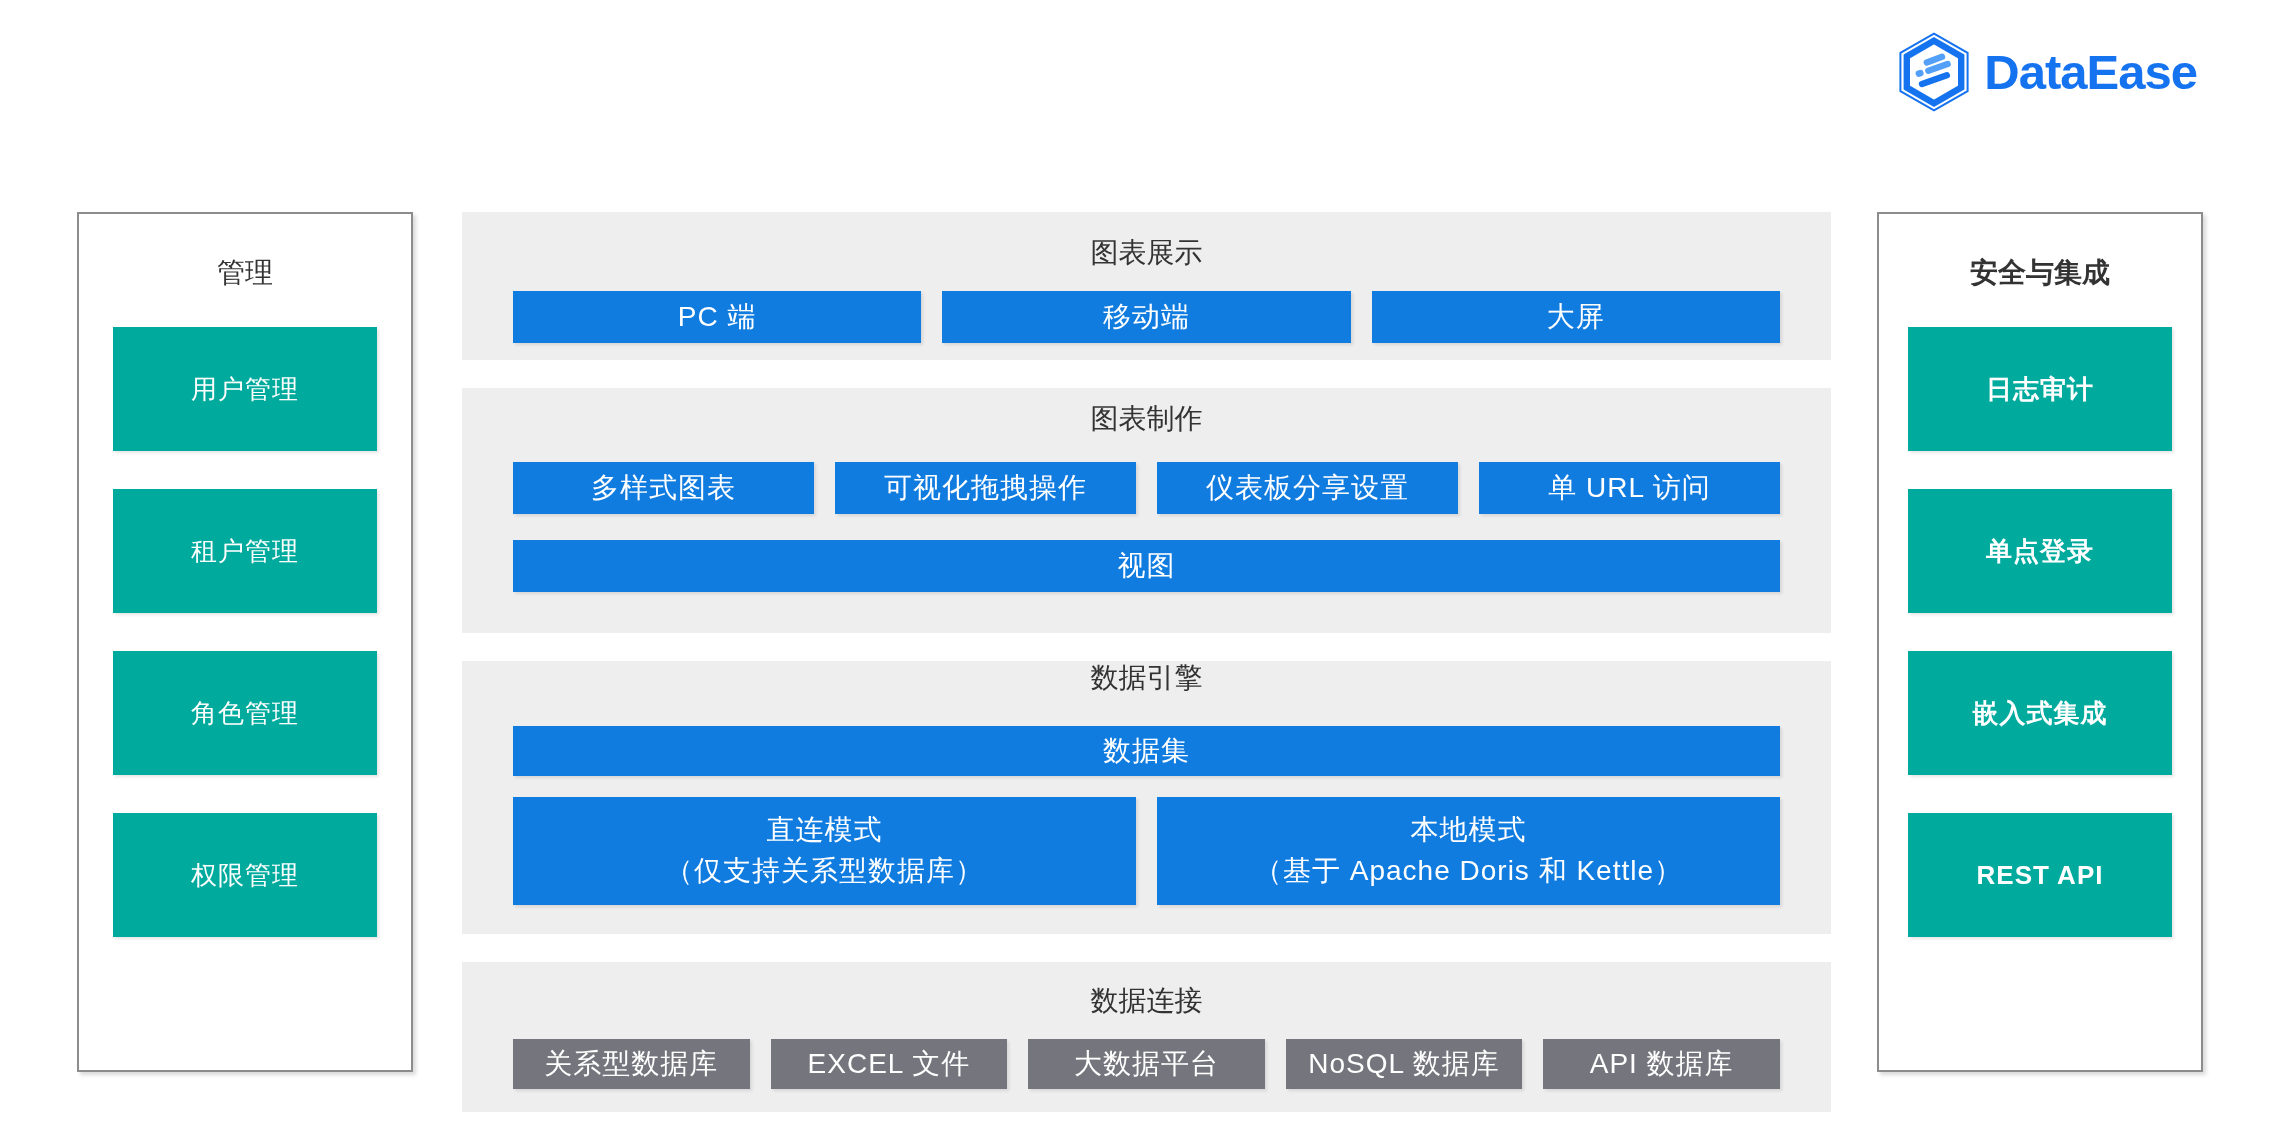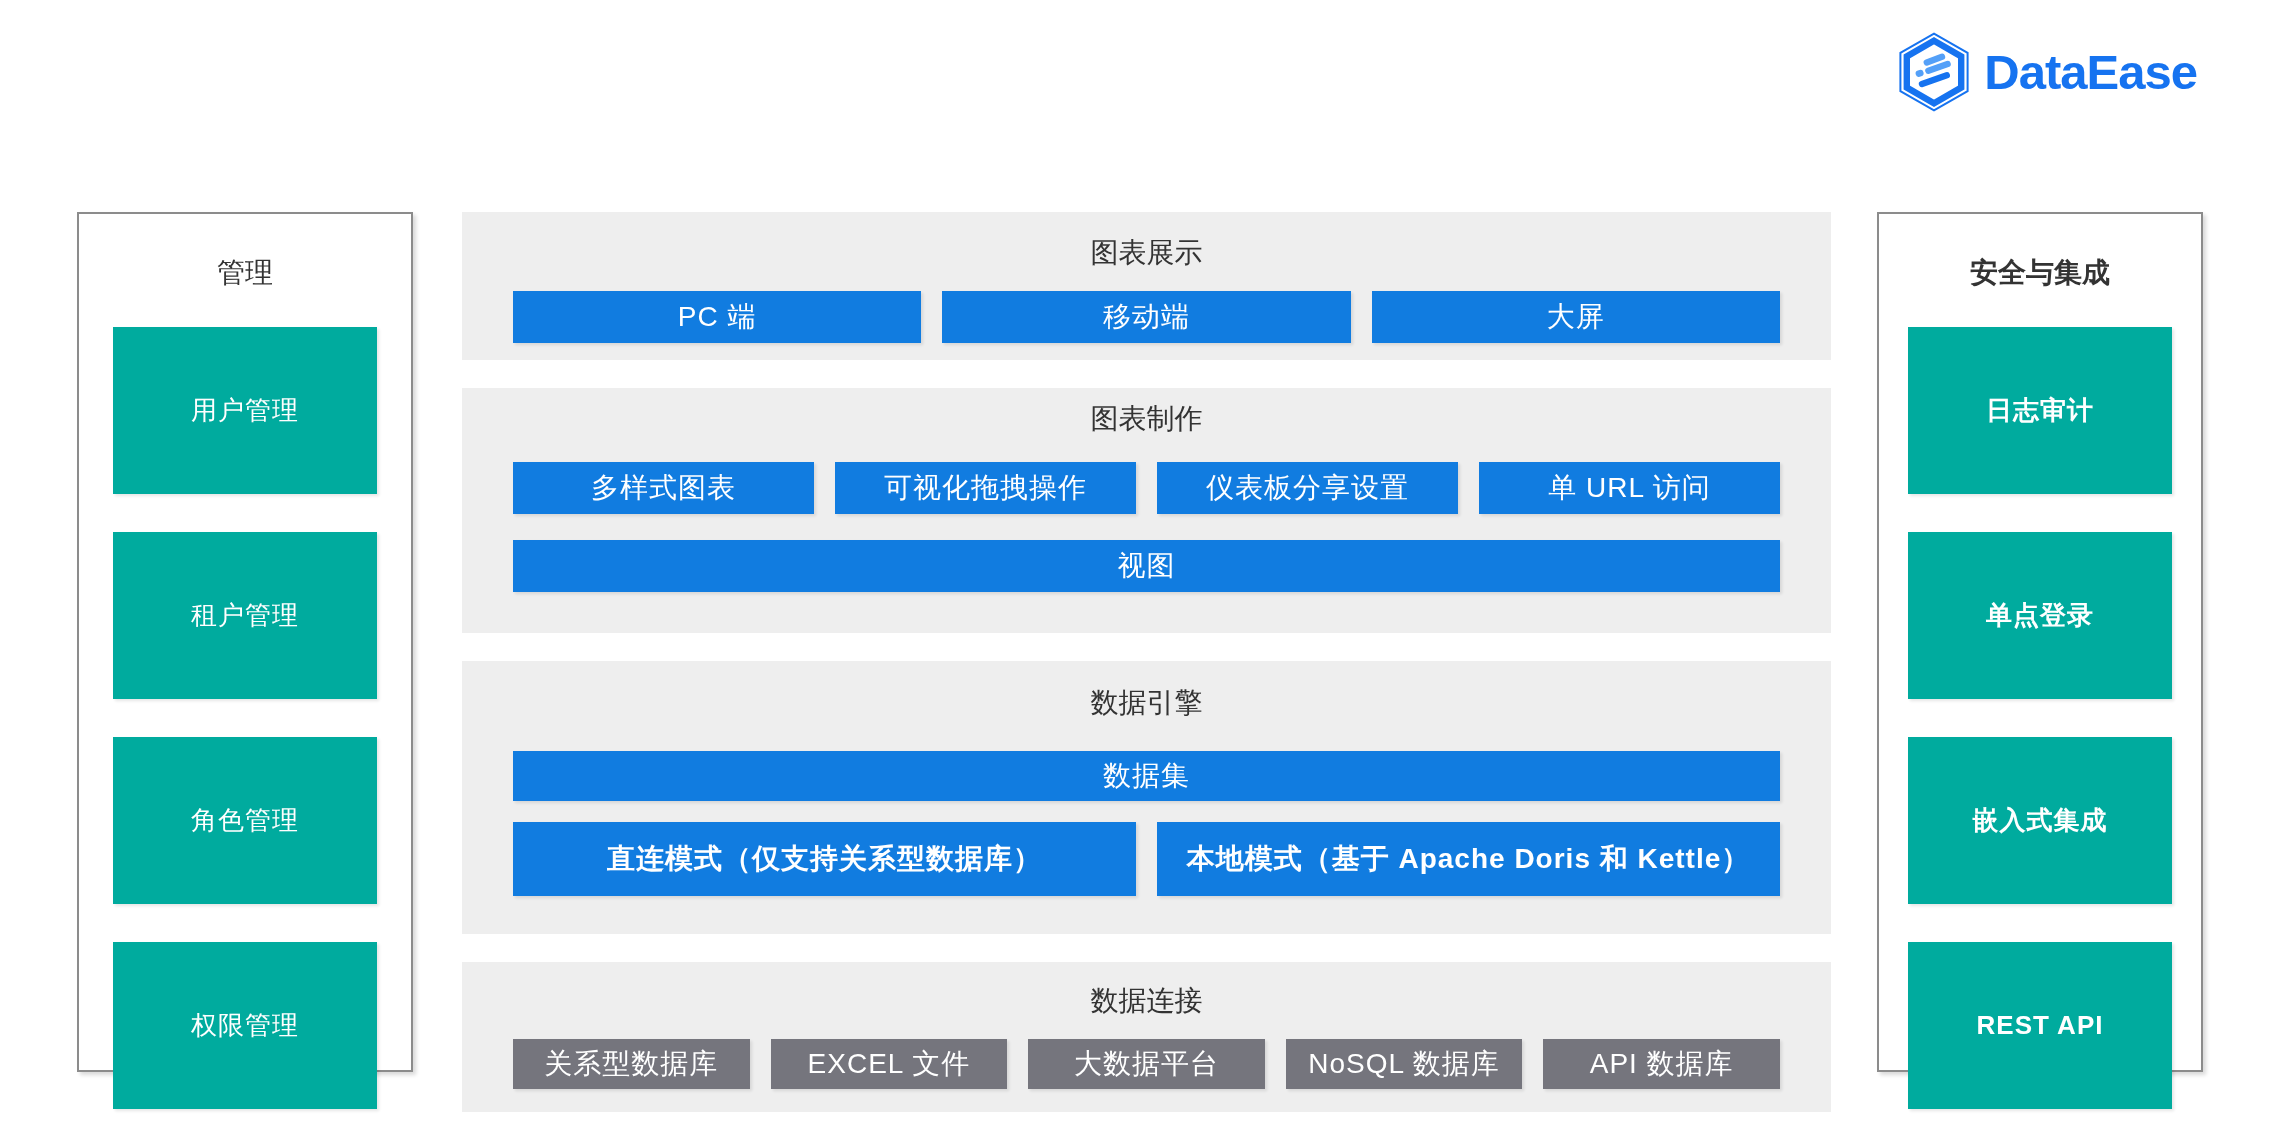"用户管理" .teal-box { height: 167px -> 124px }
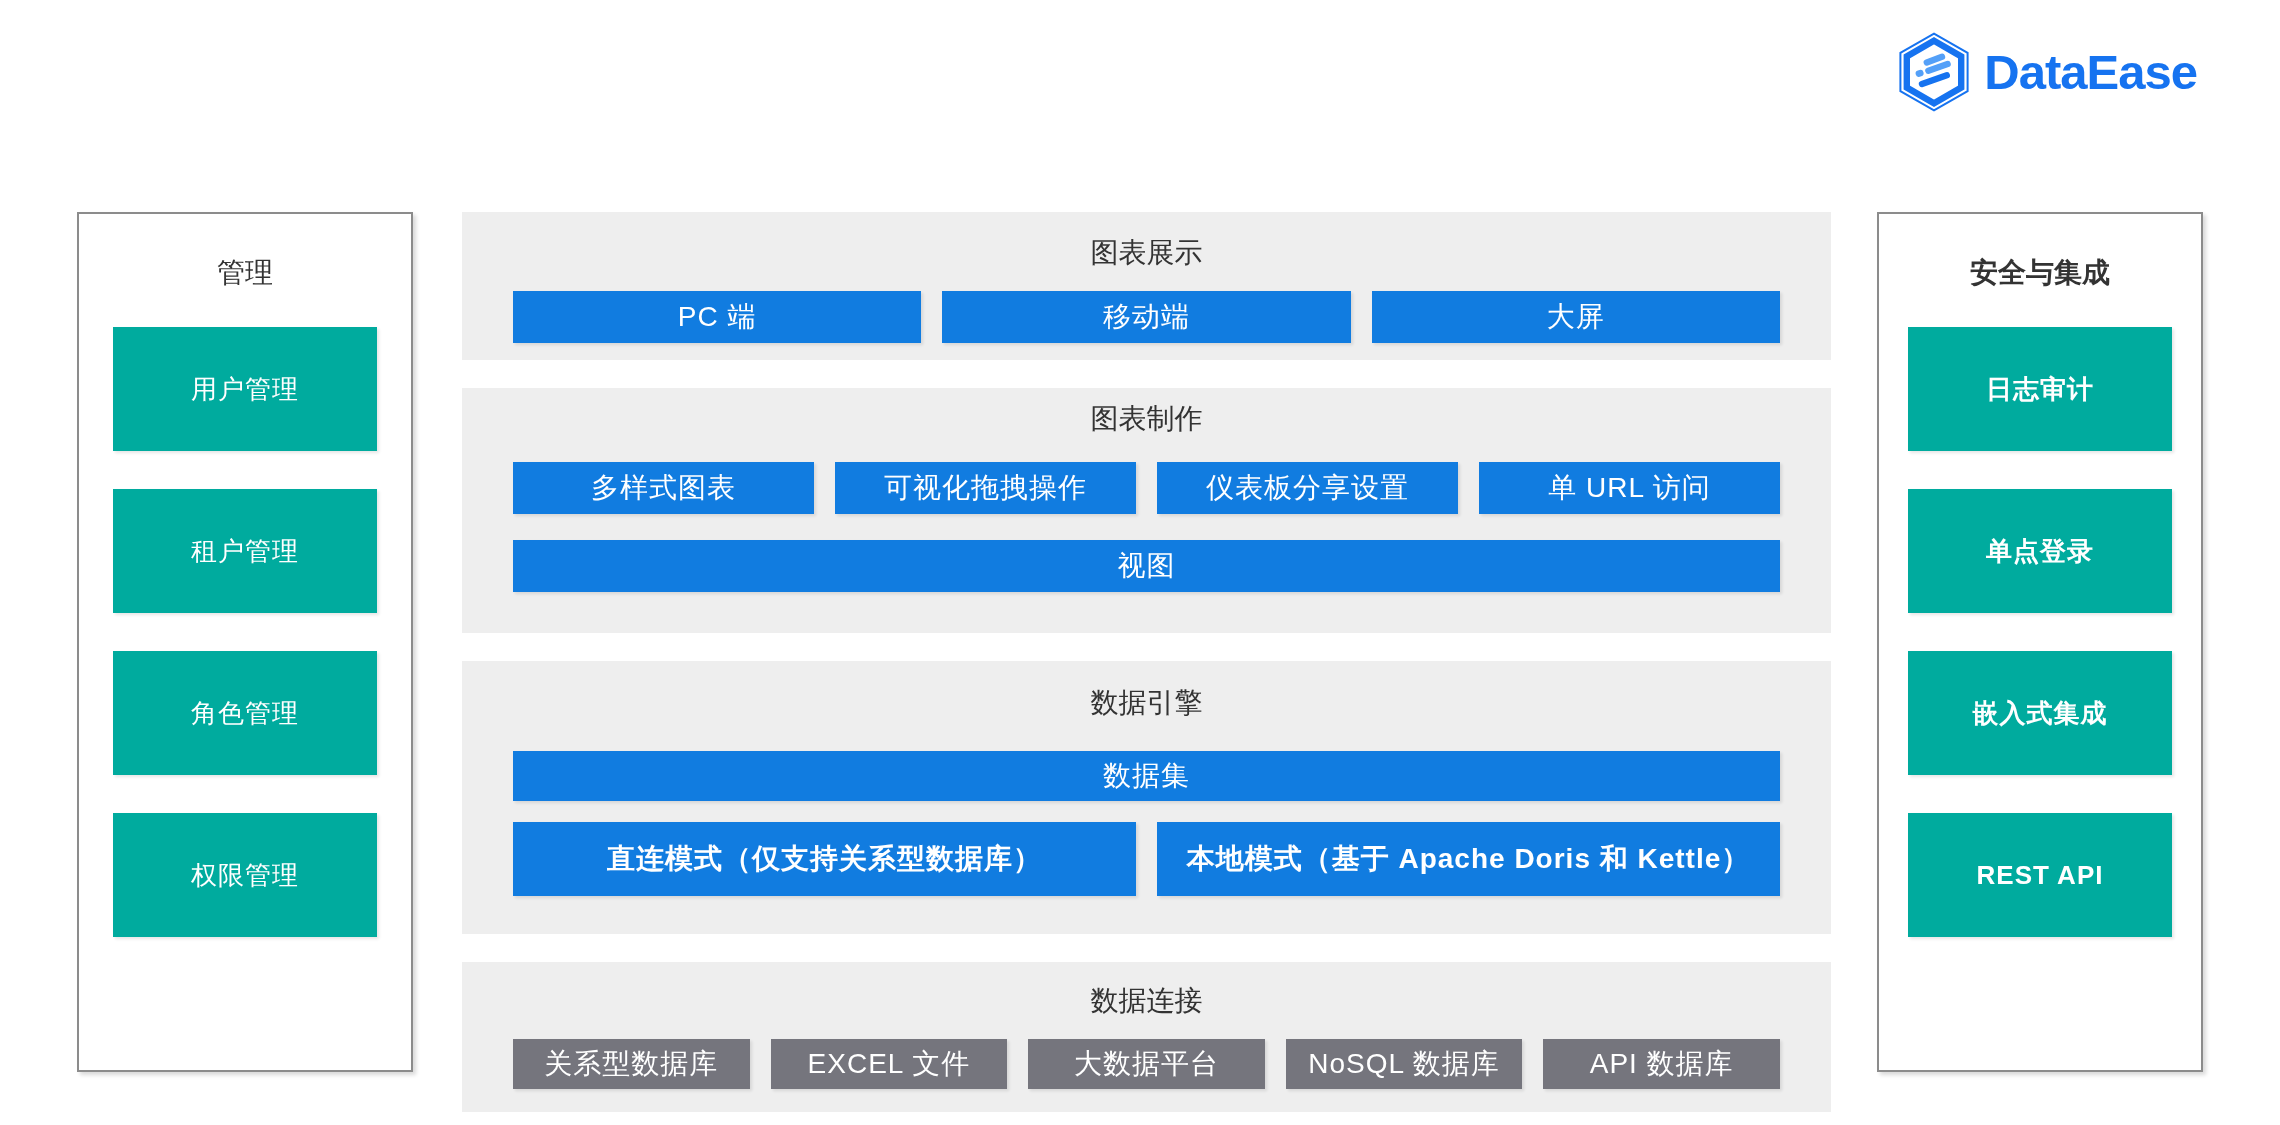"数据引擎" .s3 { padding-top: 25px -> none }
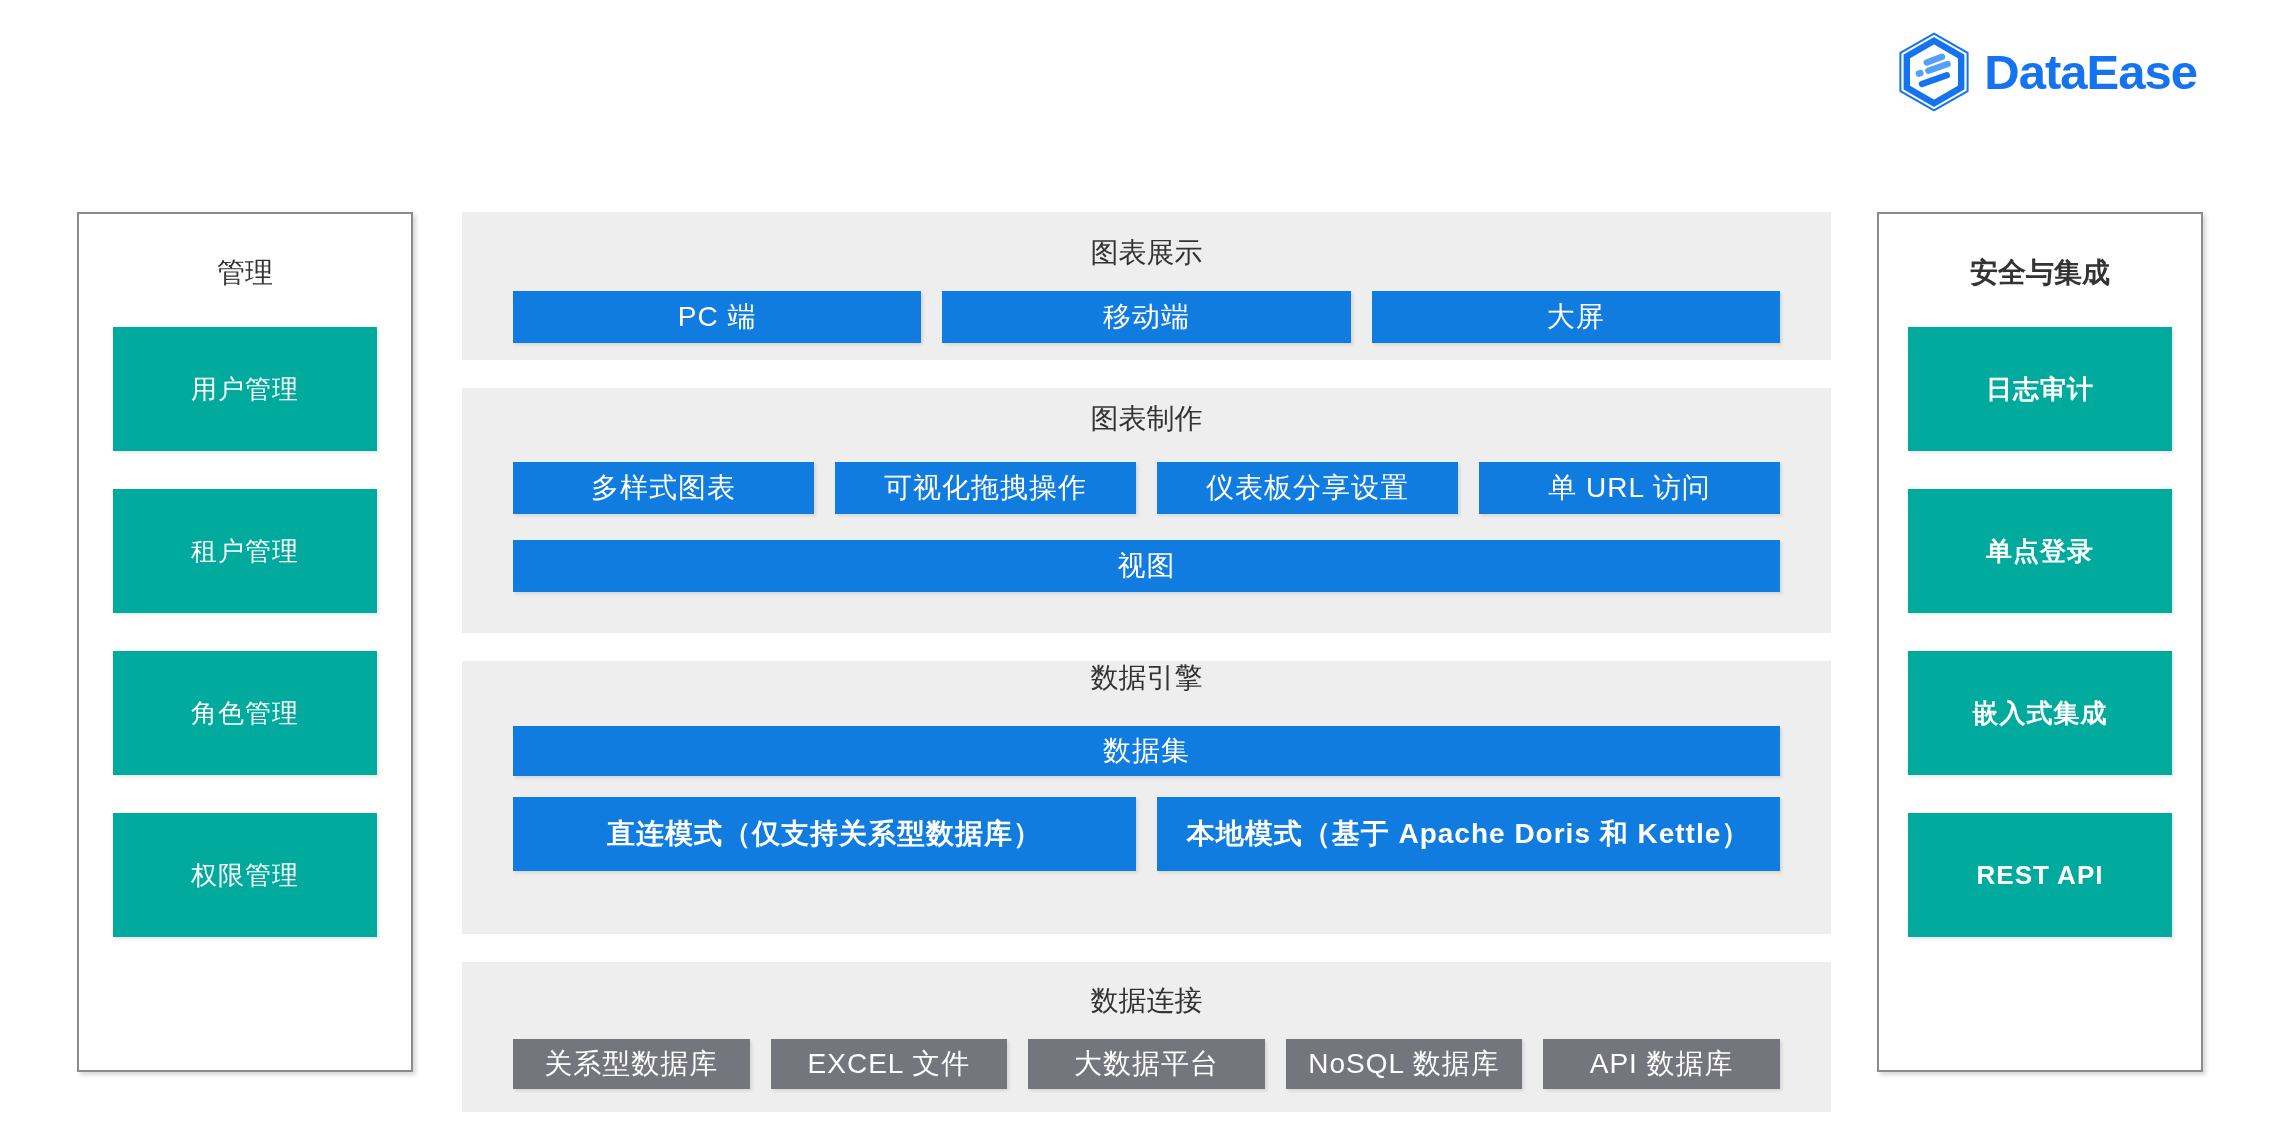"直连模式" .btn.tall { flex-direction: row -> column; font-weight: bold -> none; height: 74px -> 108px }
